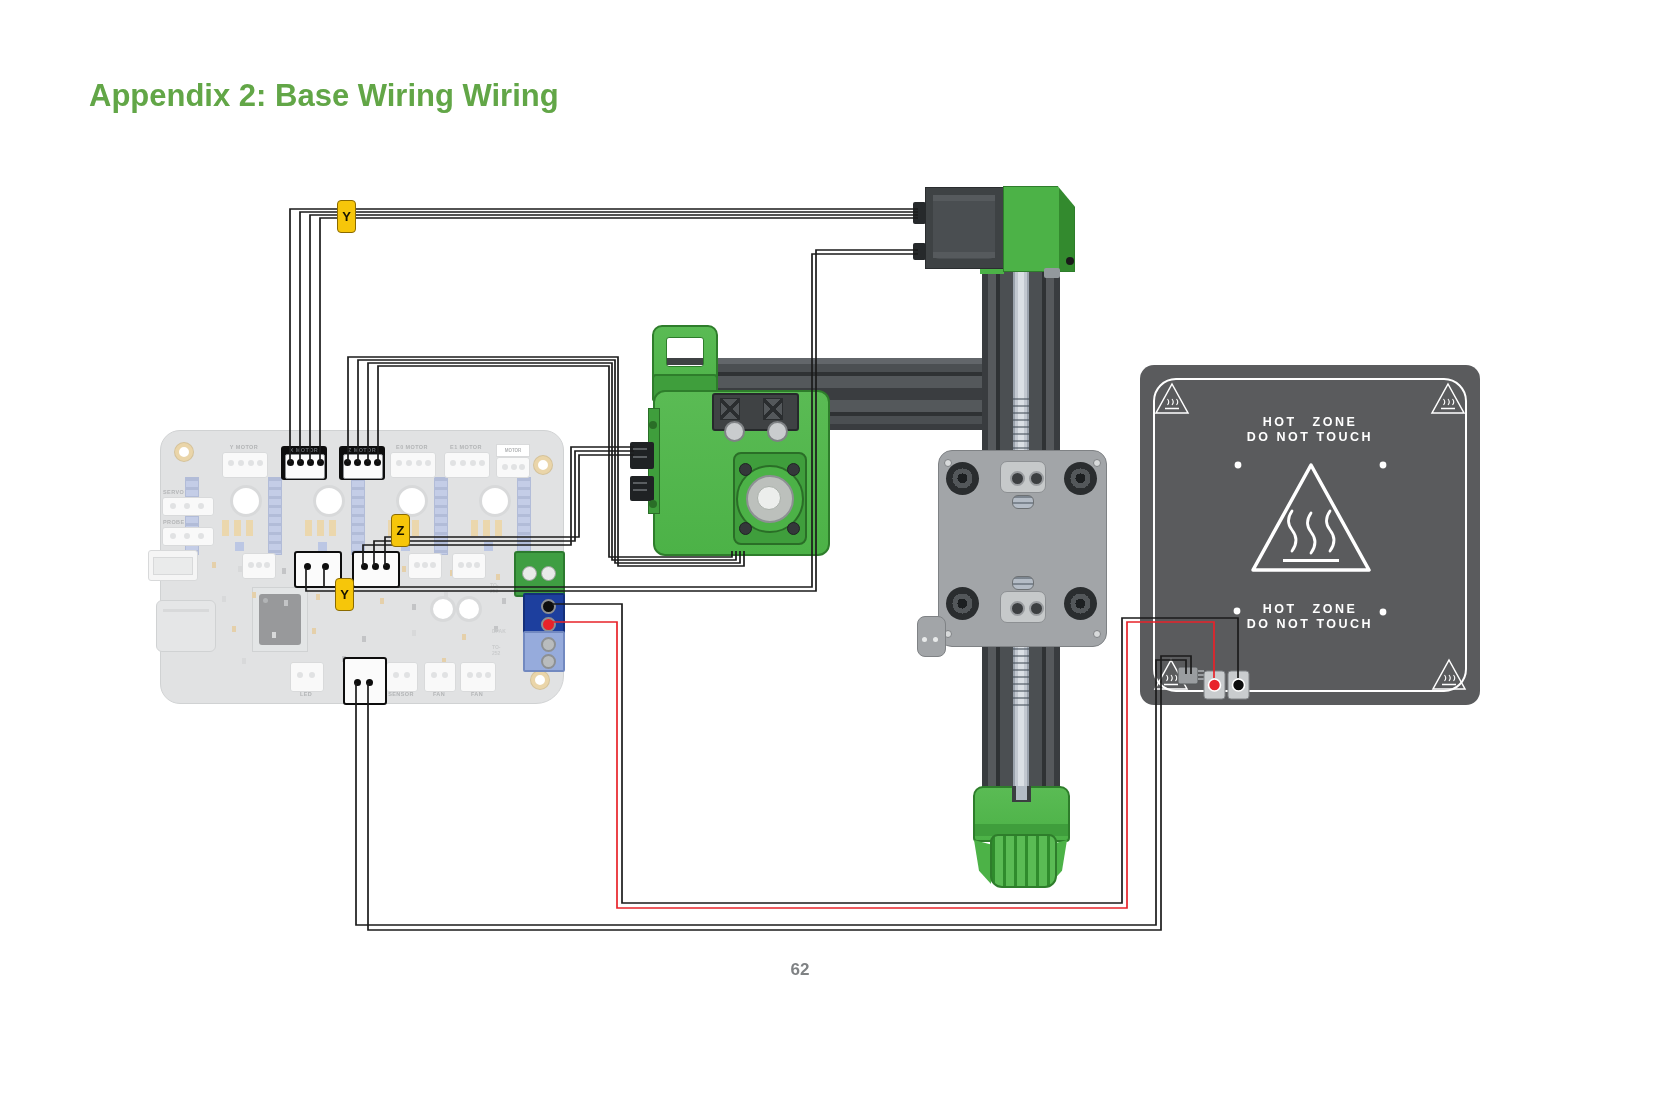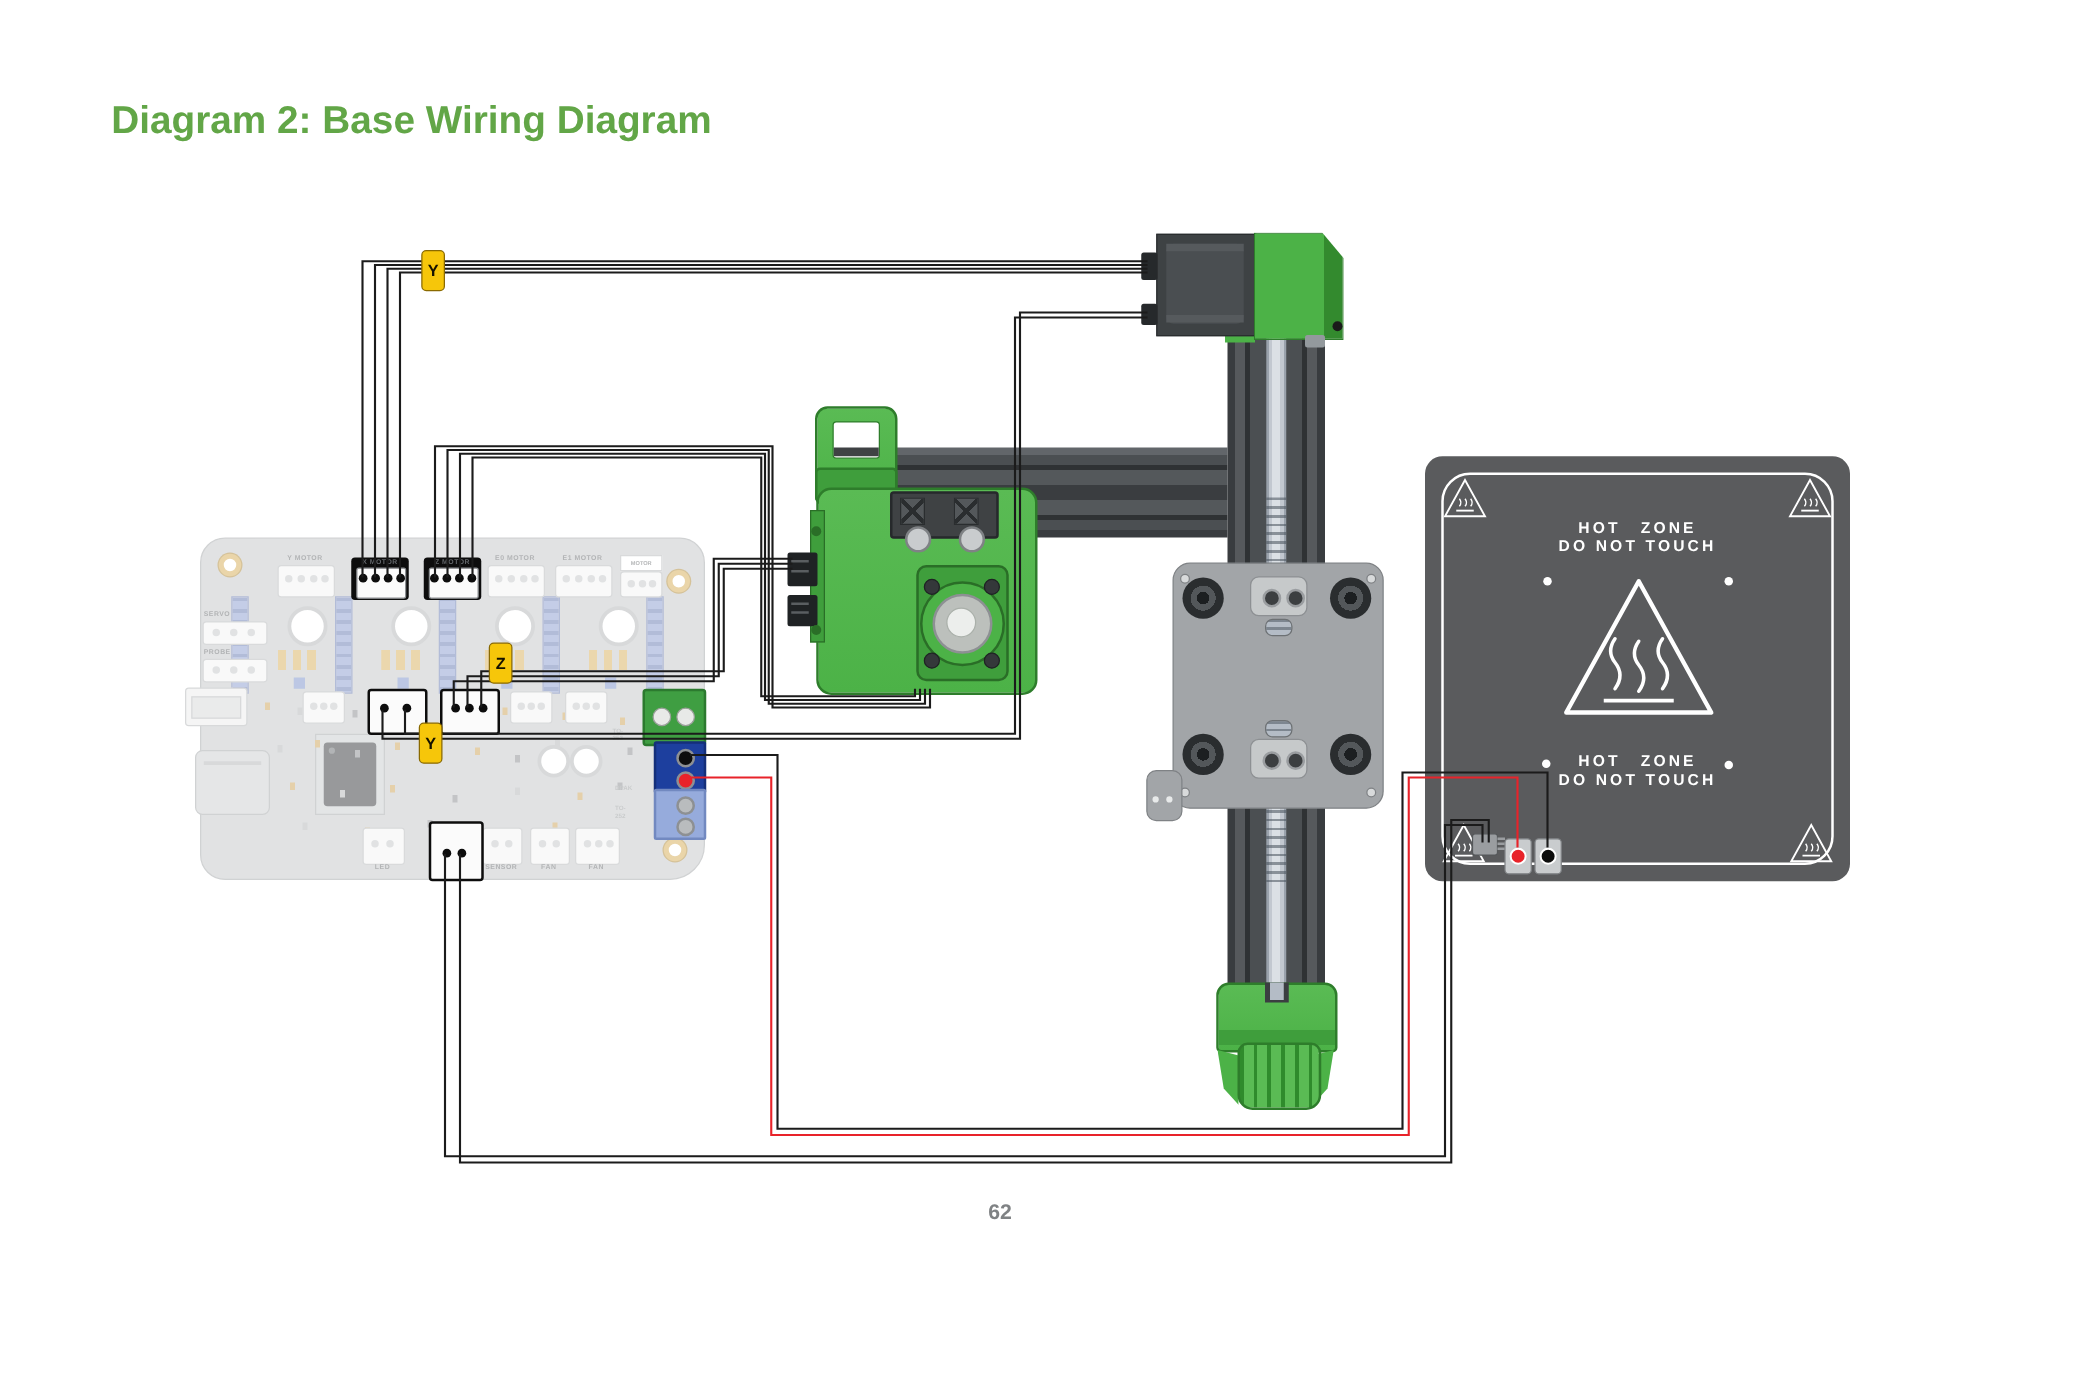"Diagram 2: Base Wiring Diagram" h1.title { text: Diagram 2: Base Wiring Diagram -> Appendix 2: Base Wiring Wiring }
